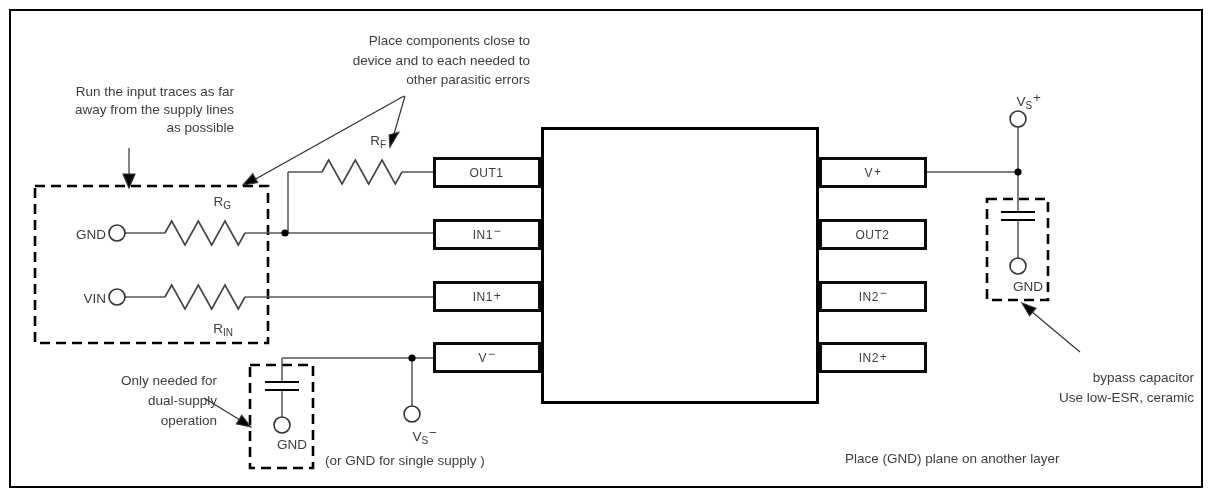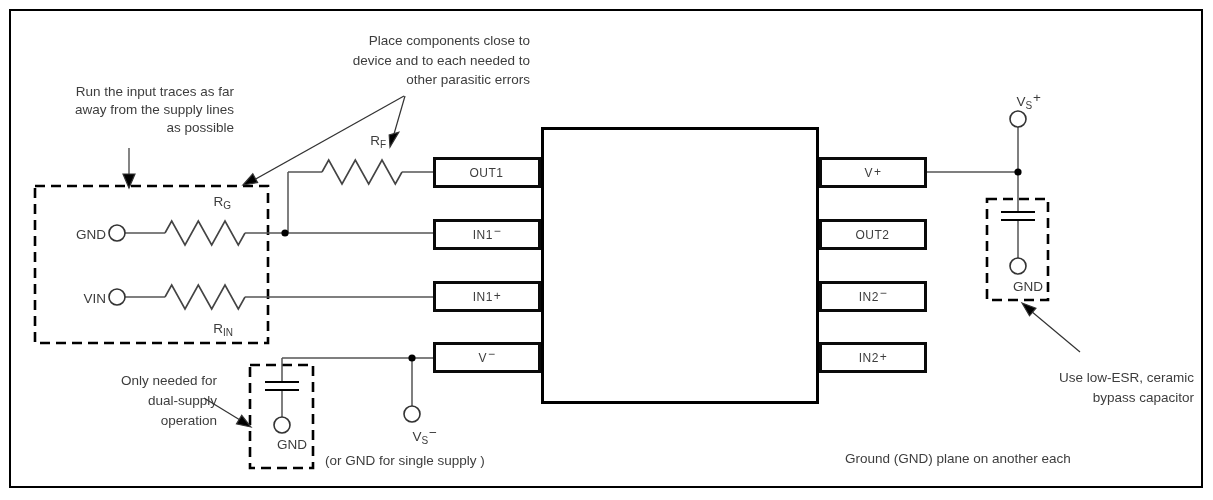"Use low-ESR, ceramic" div { order: before "bypass capacitor" -> after "bypass capacitor" }
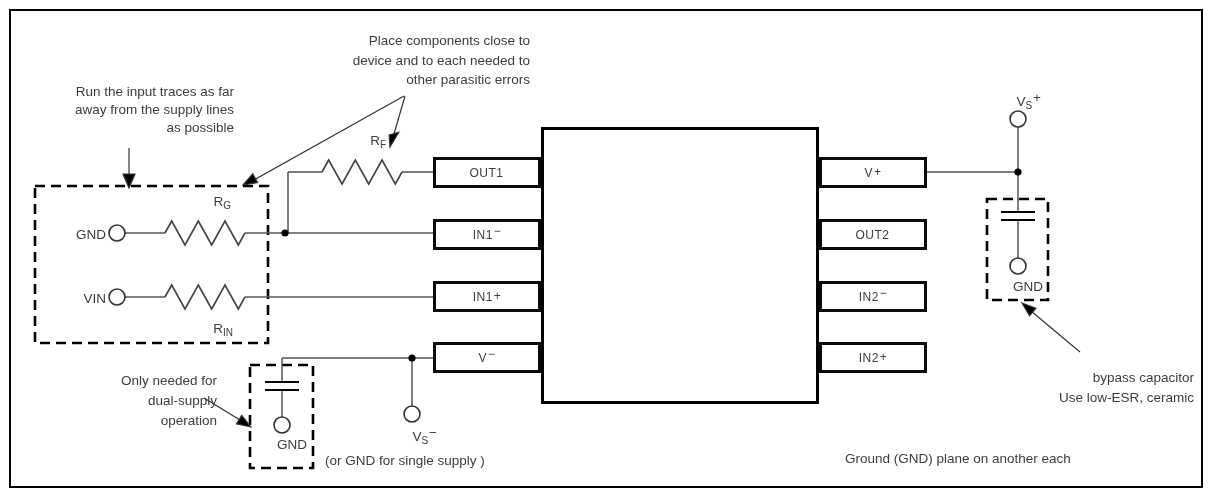"Ground (GND) plane on another" div.txt { text: Ground (GND) plane on another each -> Place (GND) plane on another layer }
